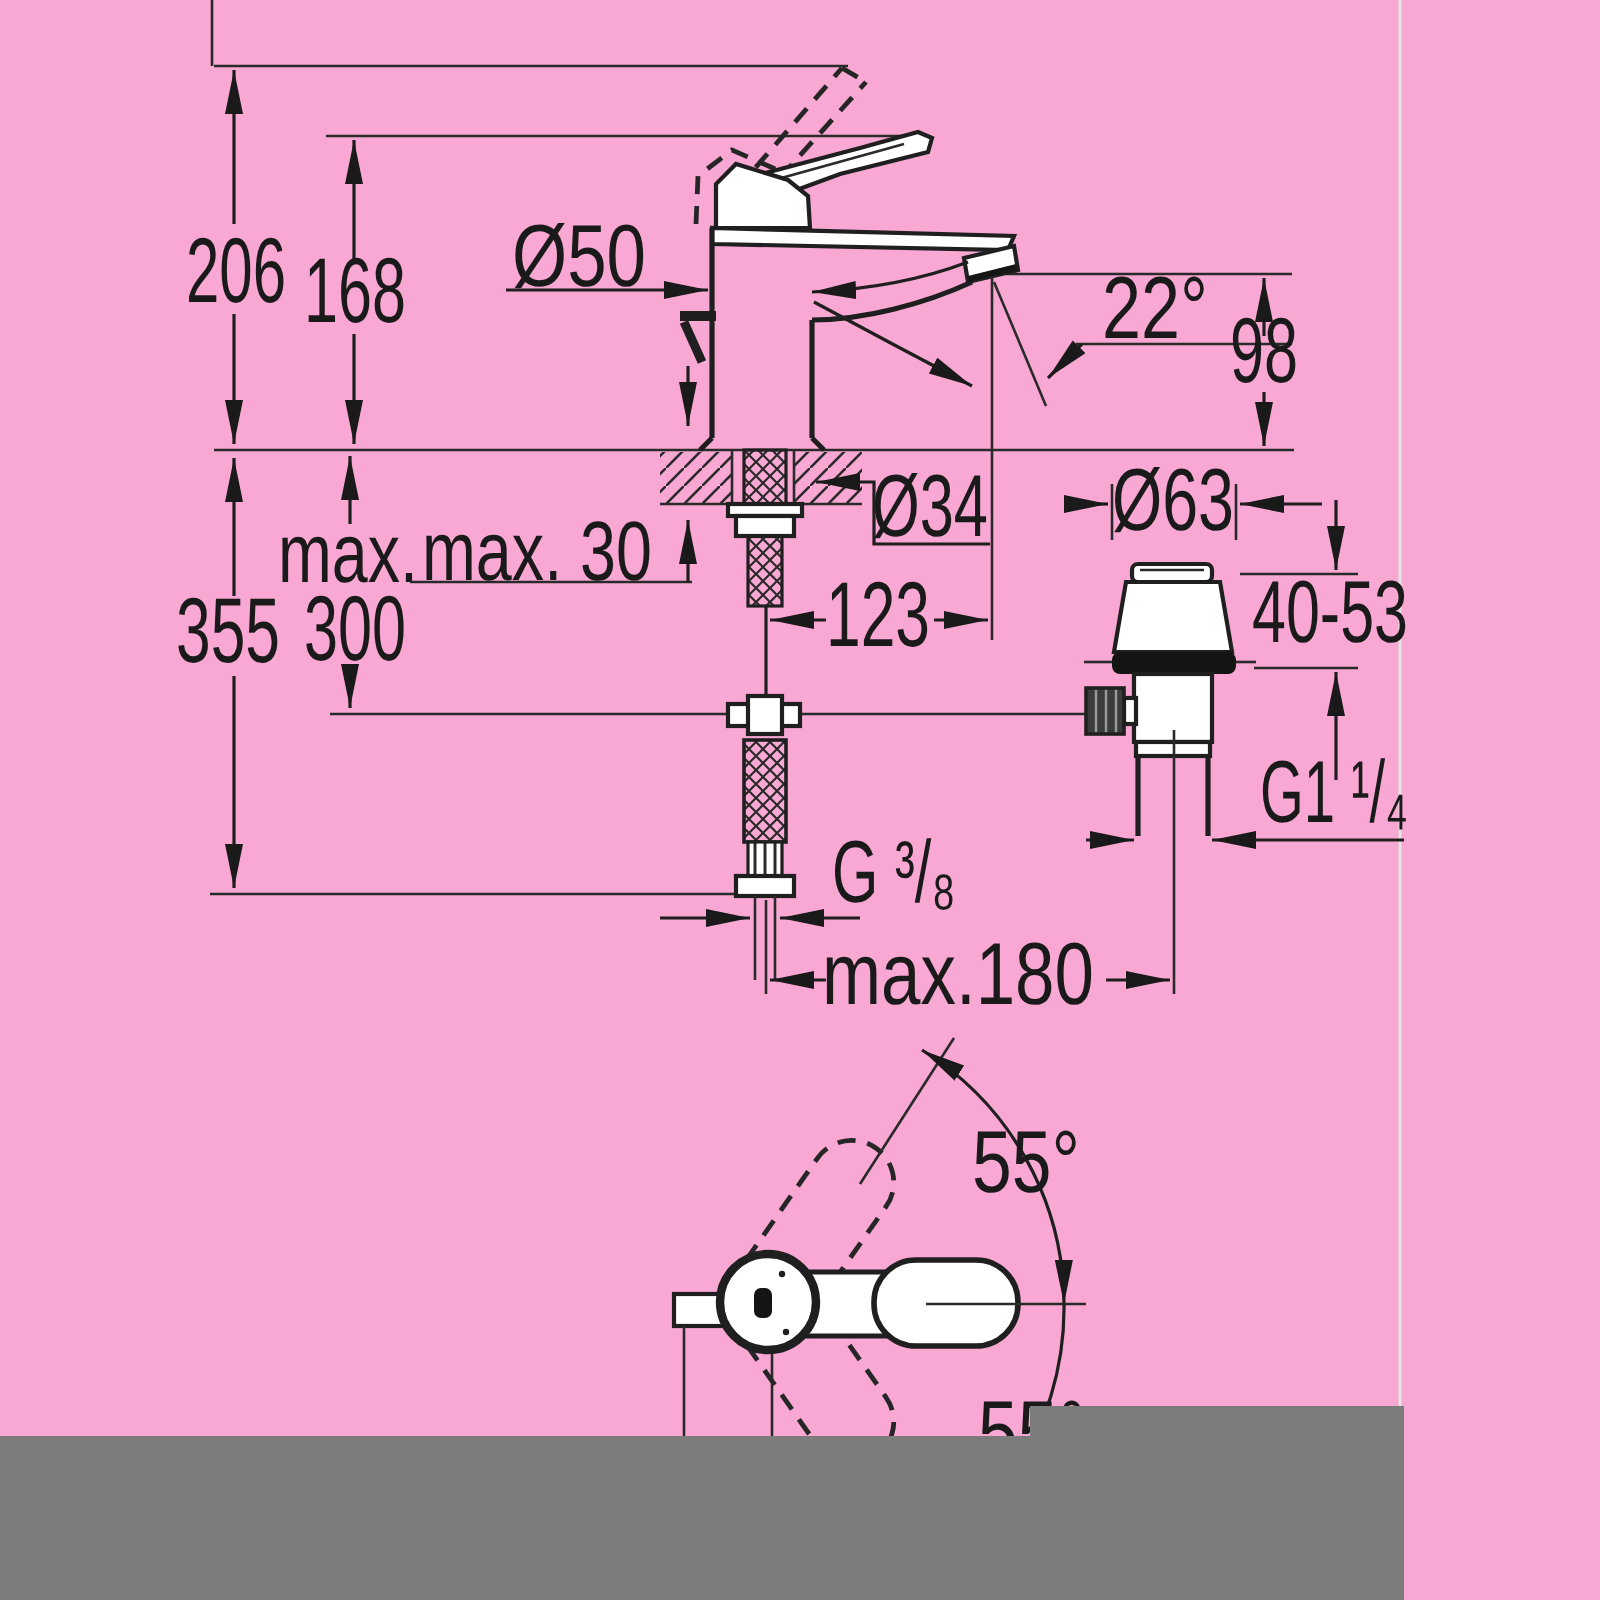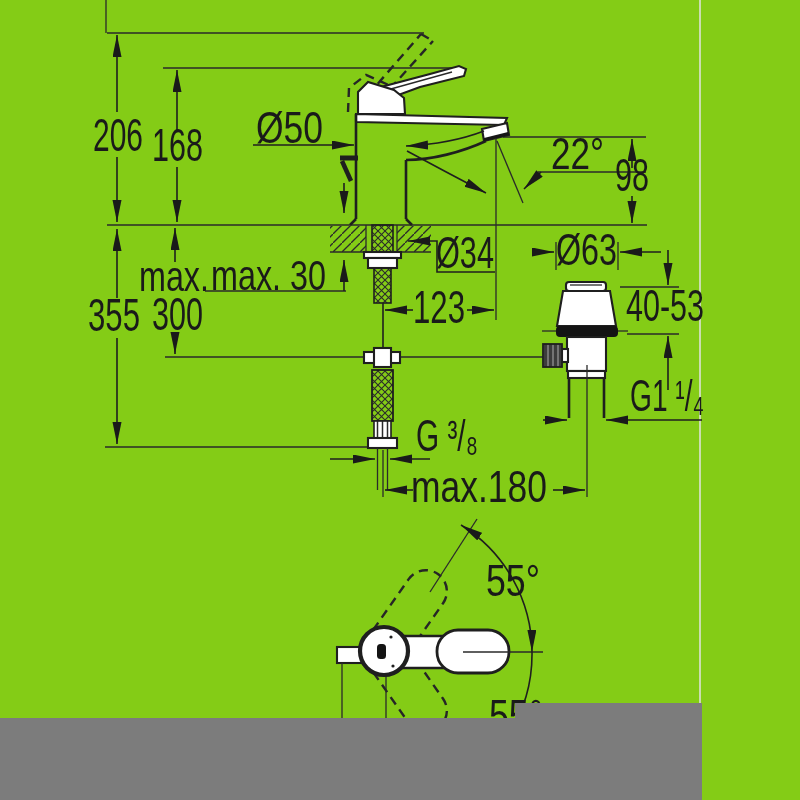"206" #stage { background: #84cc16 -> #f9a8d4 }
